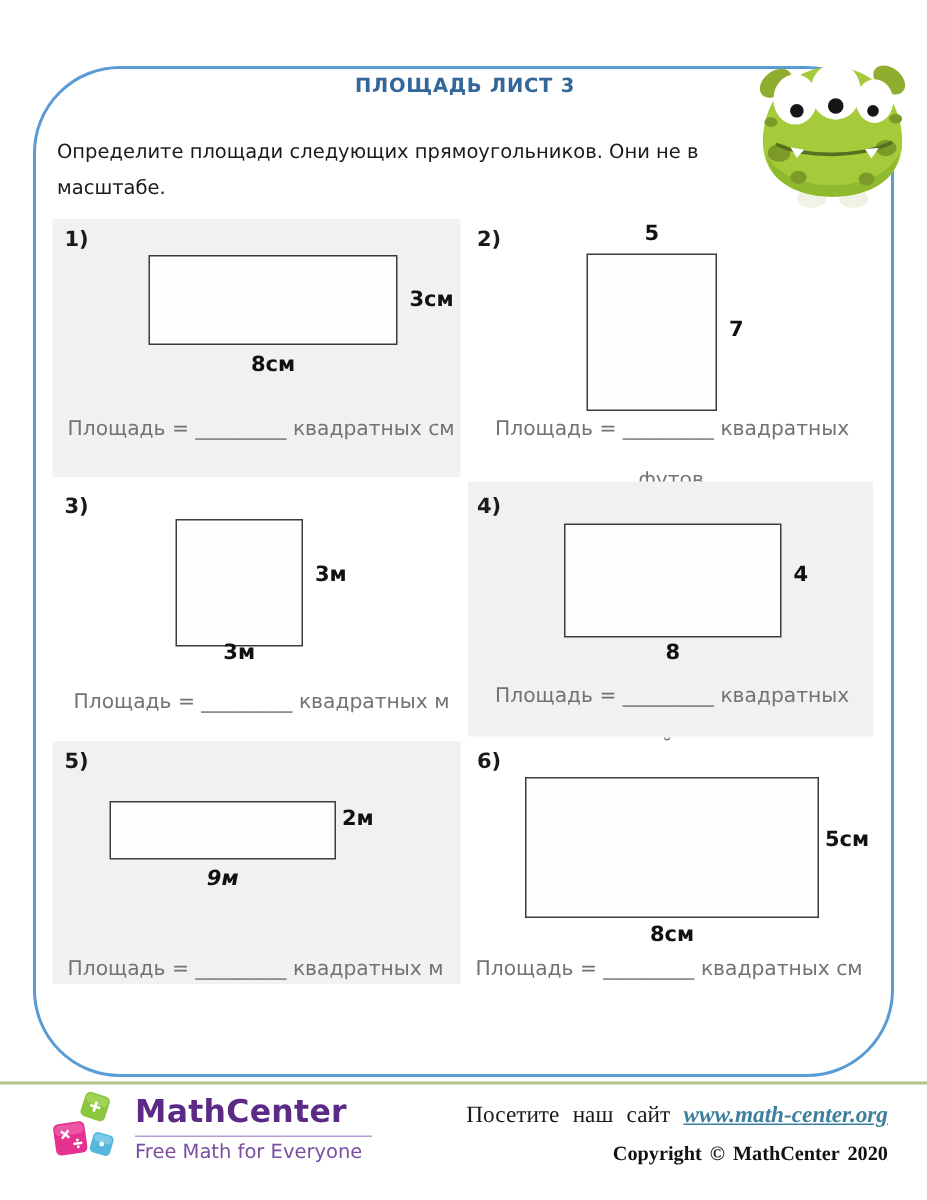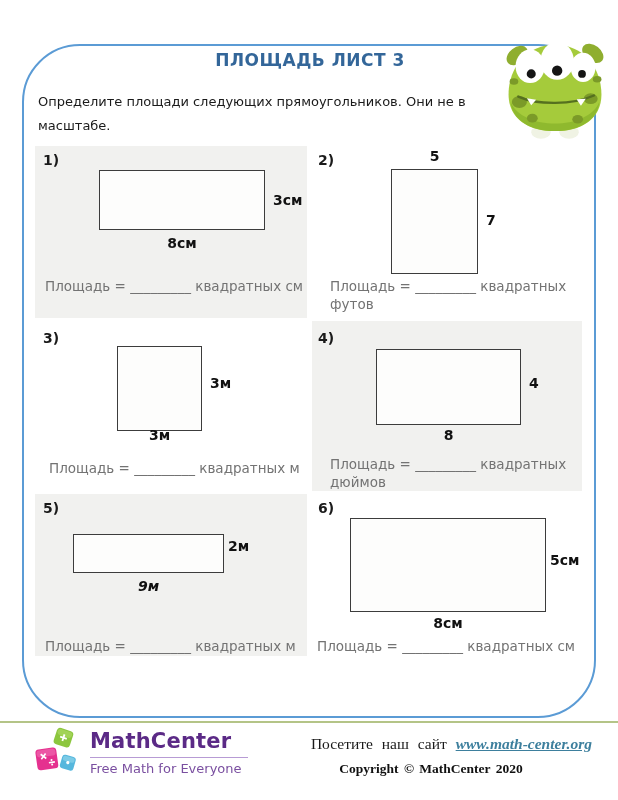"ПЛОЩАДЬ ЛИСТ 3" .page-title { font-size: 17px -> 13px }
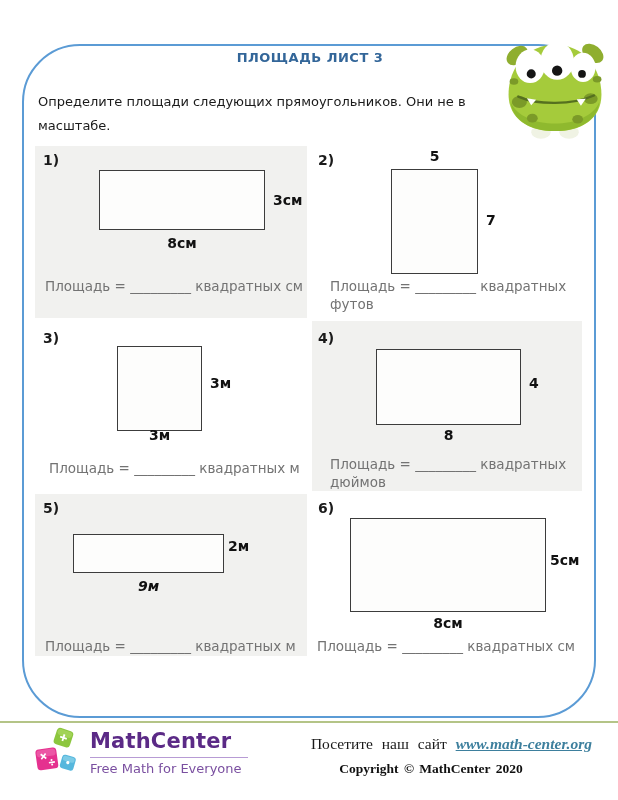"футов" .answer .line2 { margin-top: 2px -> 18px; text-align: left -> center }
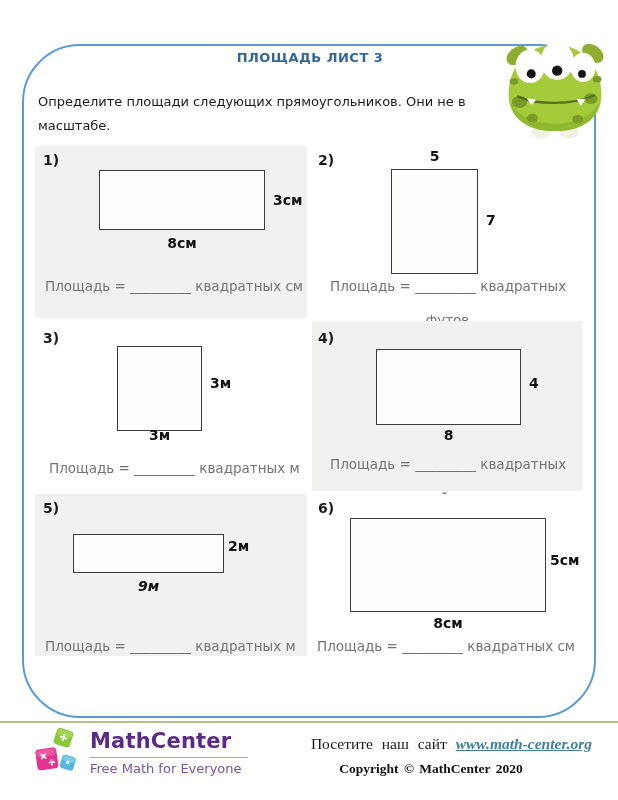"Copyright © MathCenter 2020" .copyright { text-align: center -> right }
